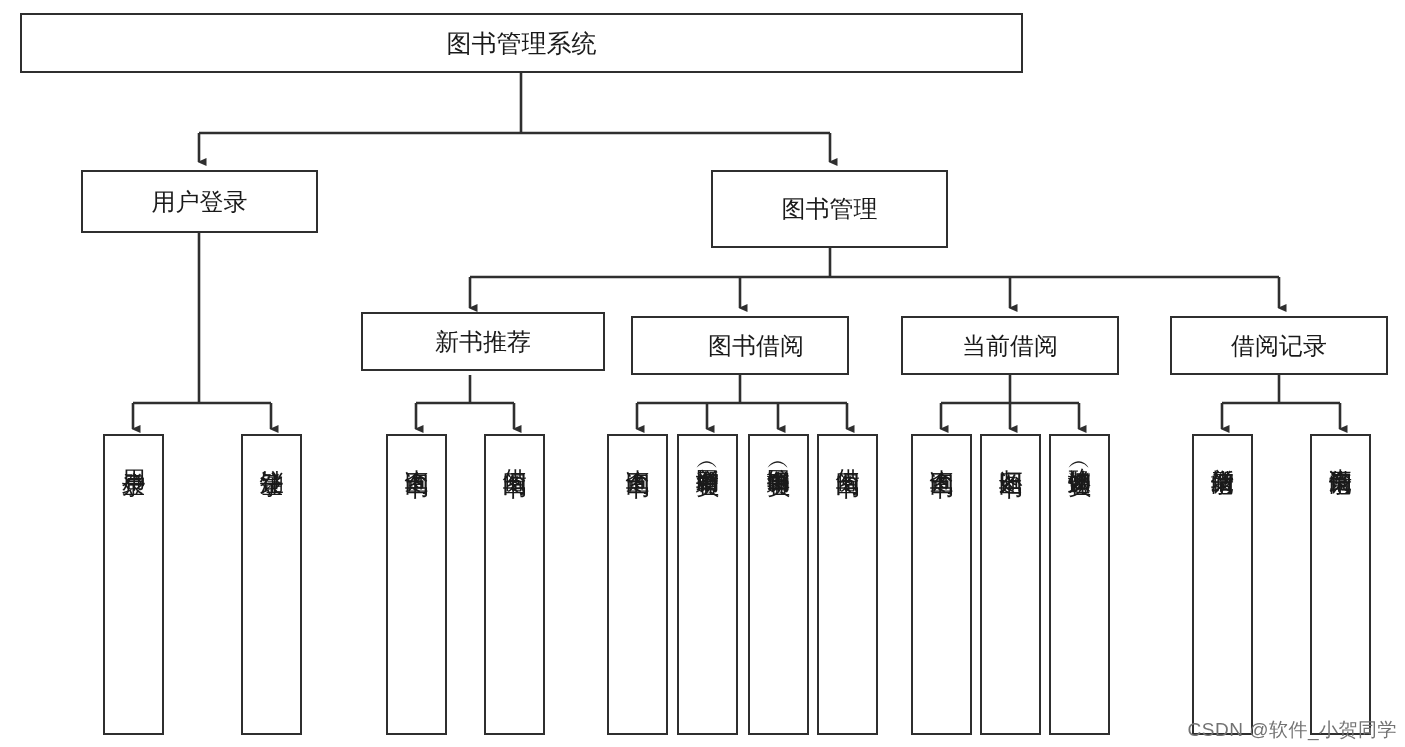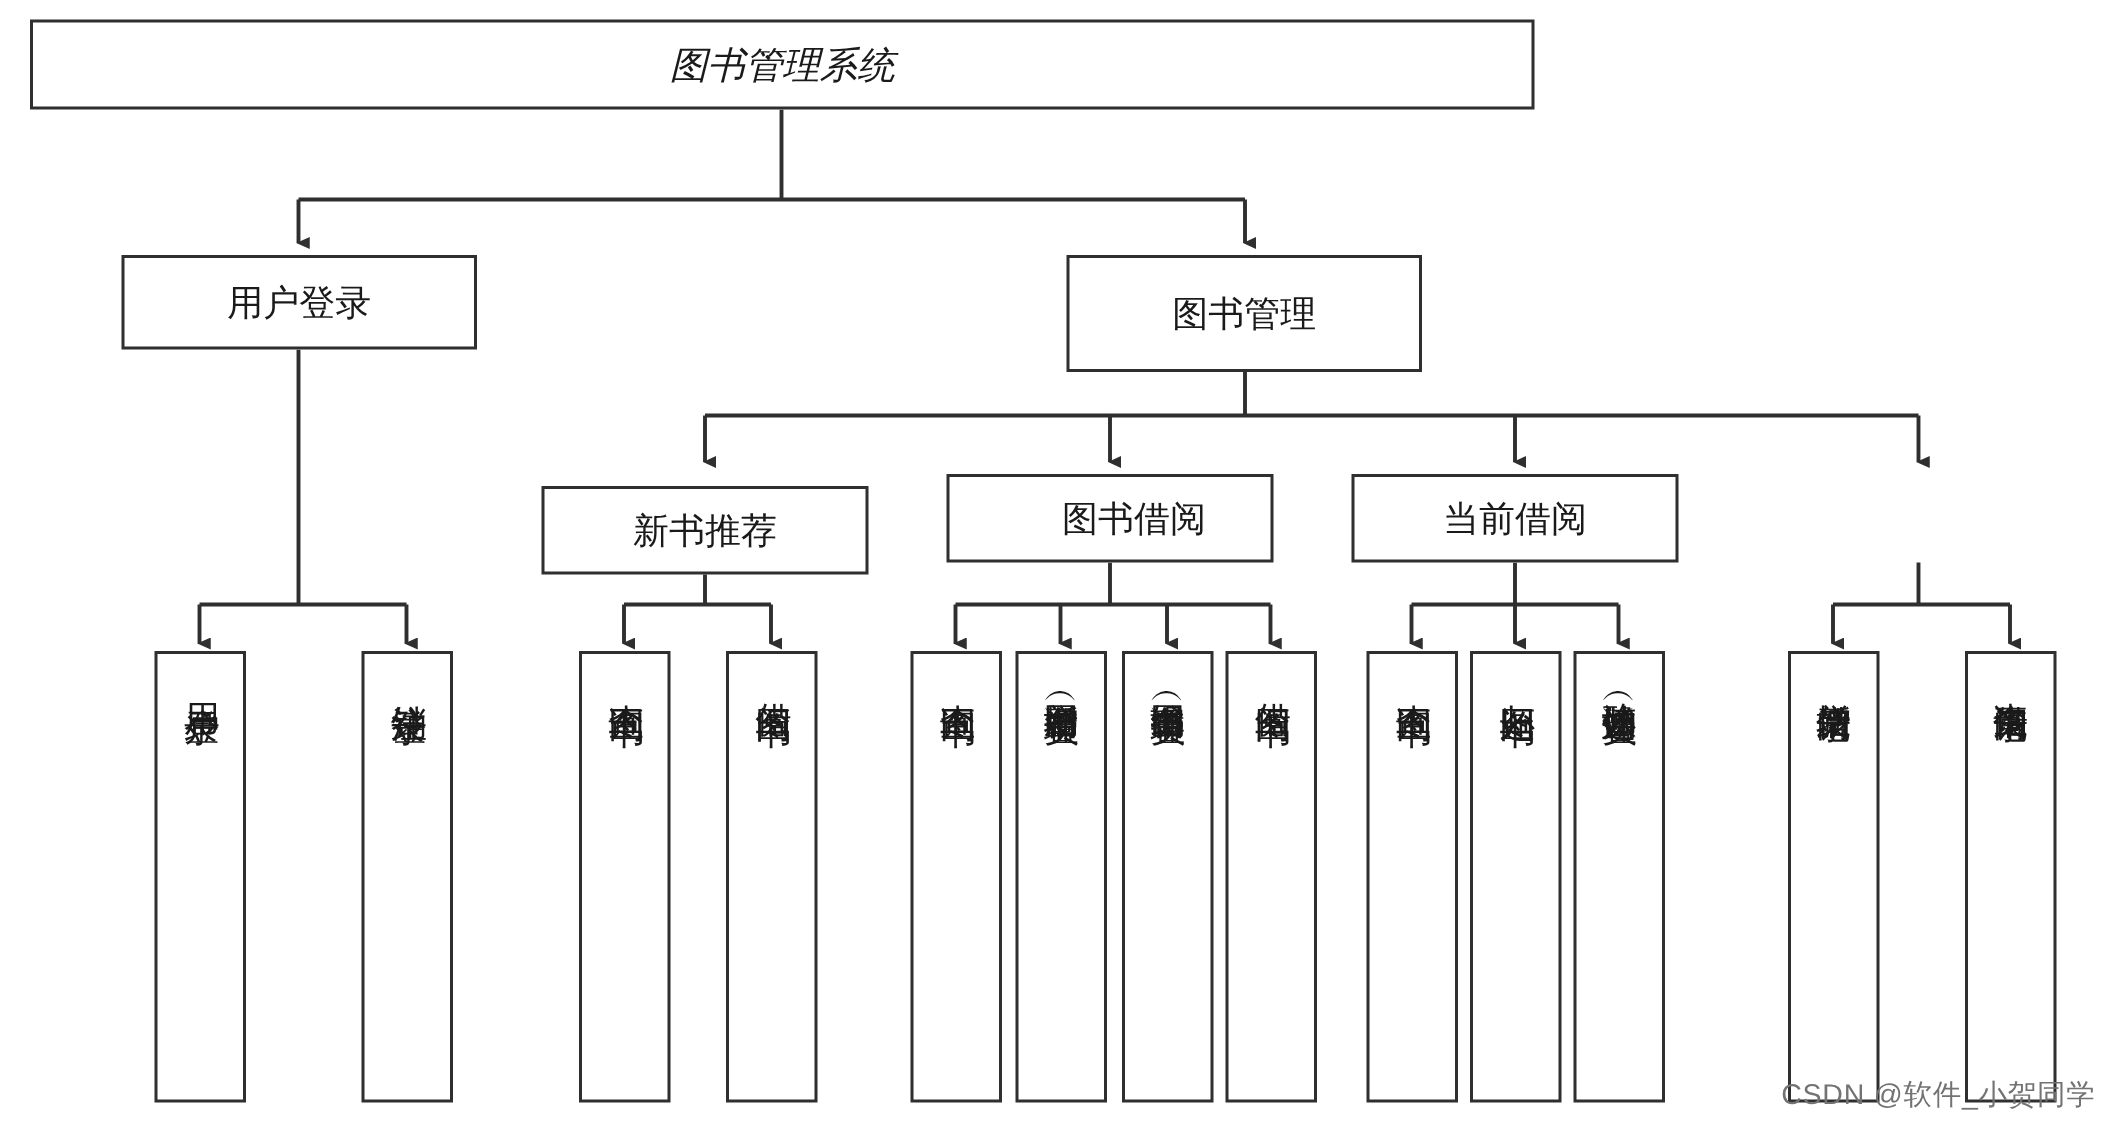"图书管理系统" .node.root { font-style: italic -> none }
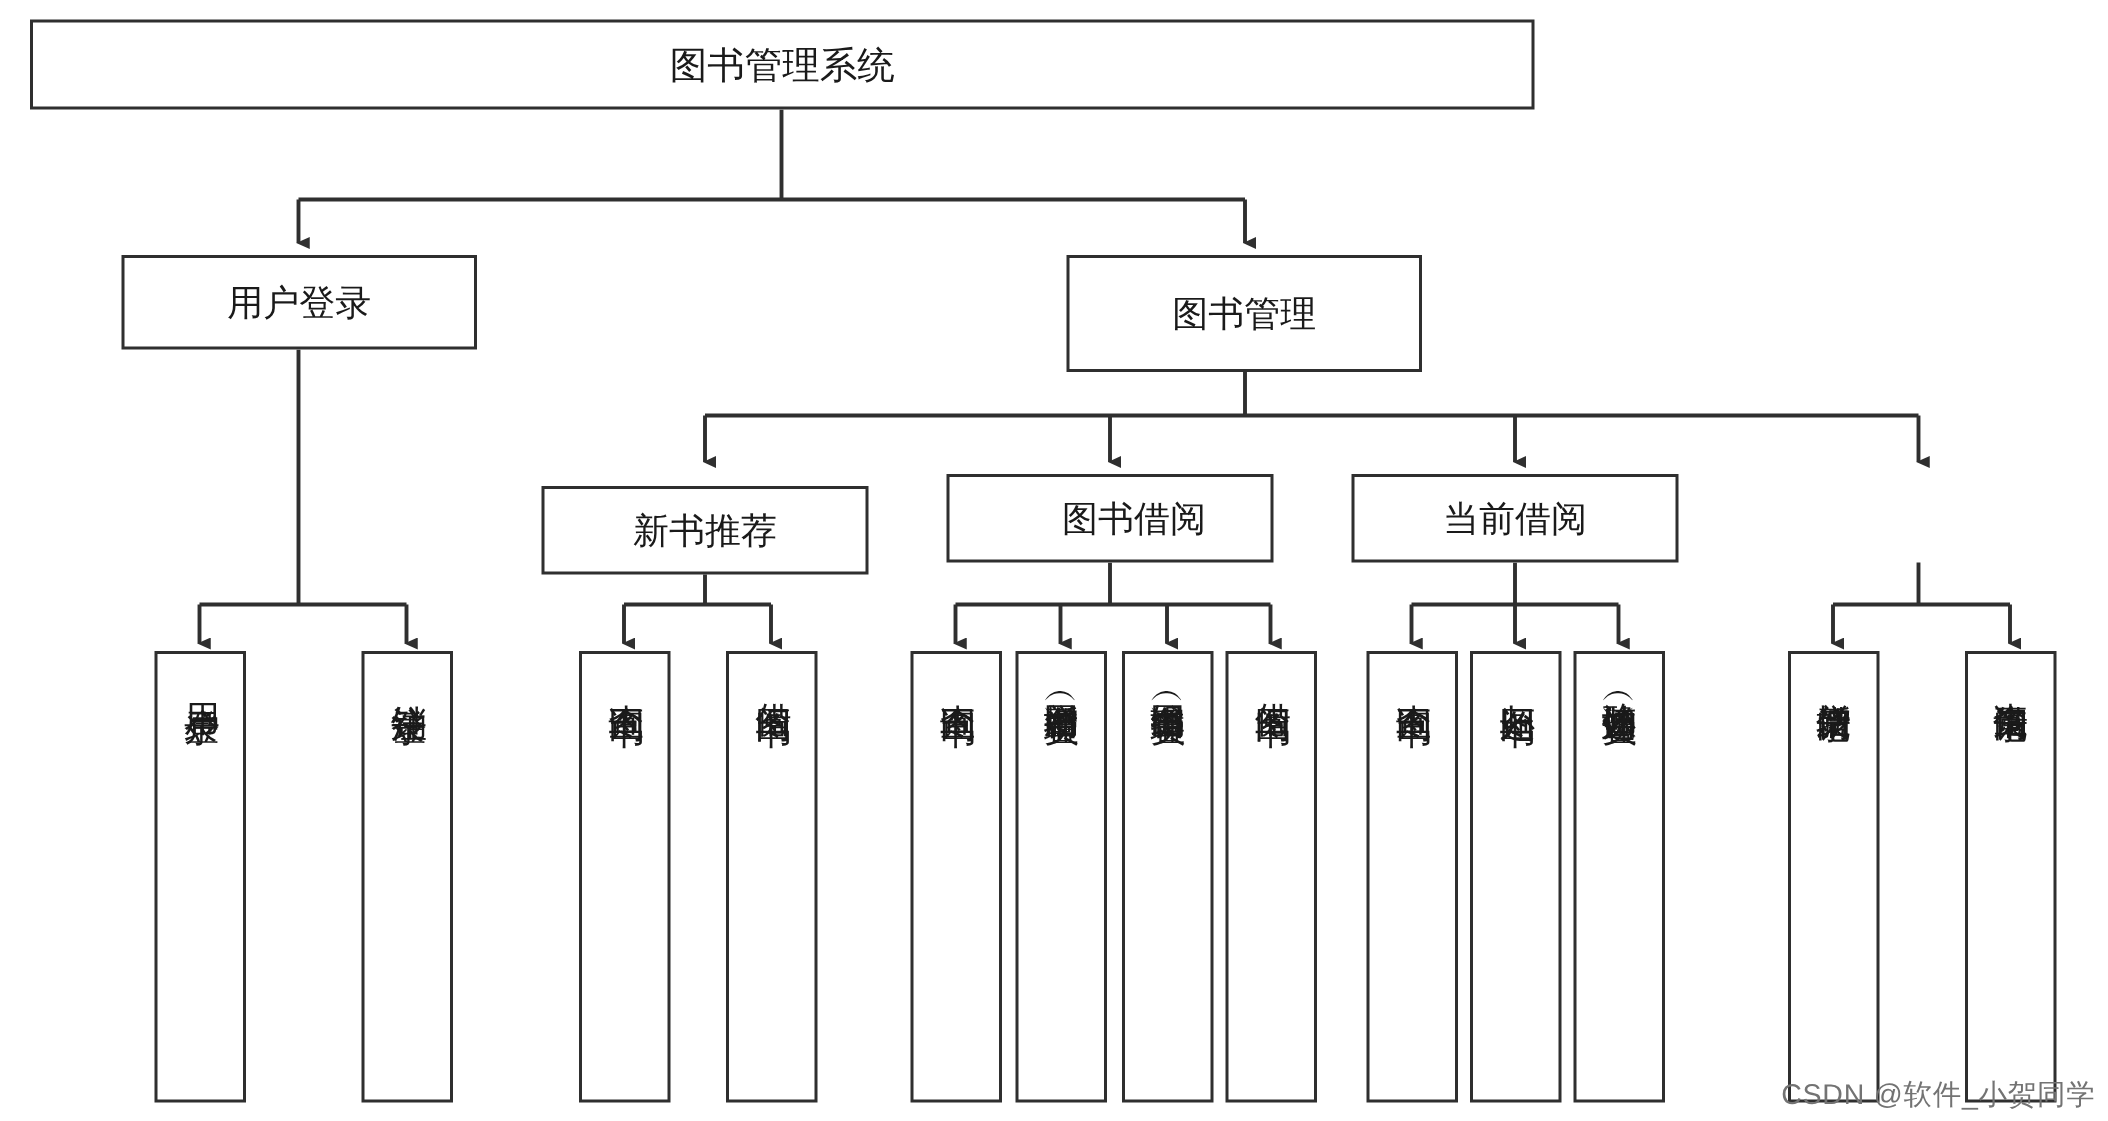"新书推荐" div.node { top: 324px -> 312px; width: 218px -> 244px }
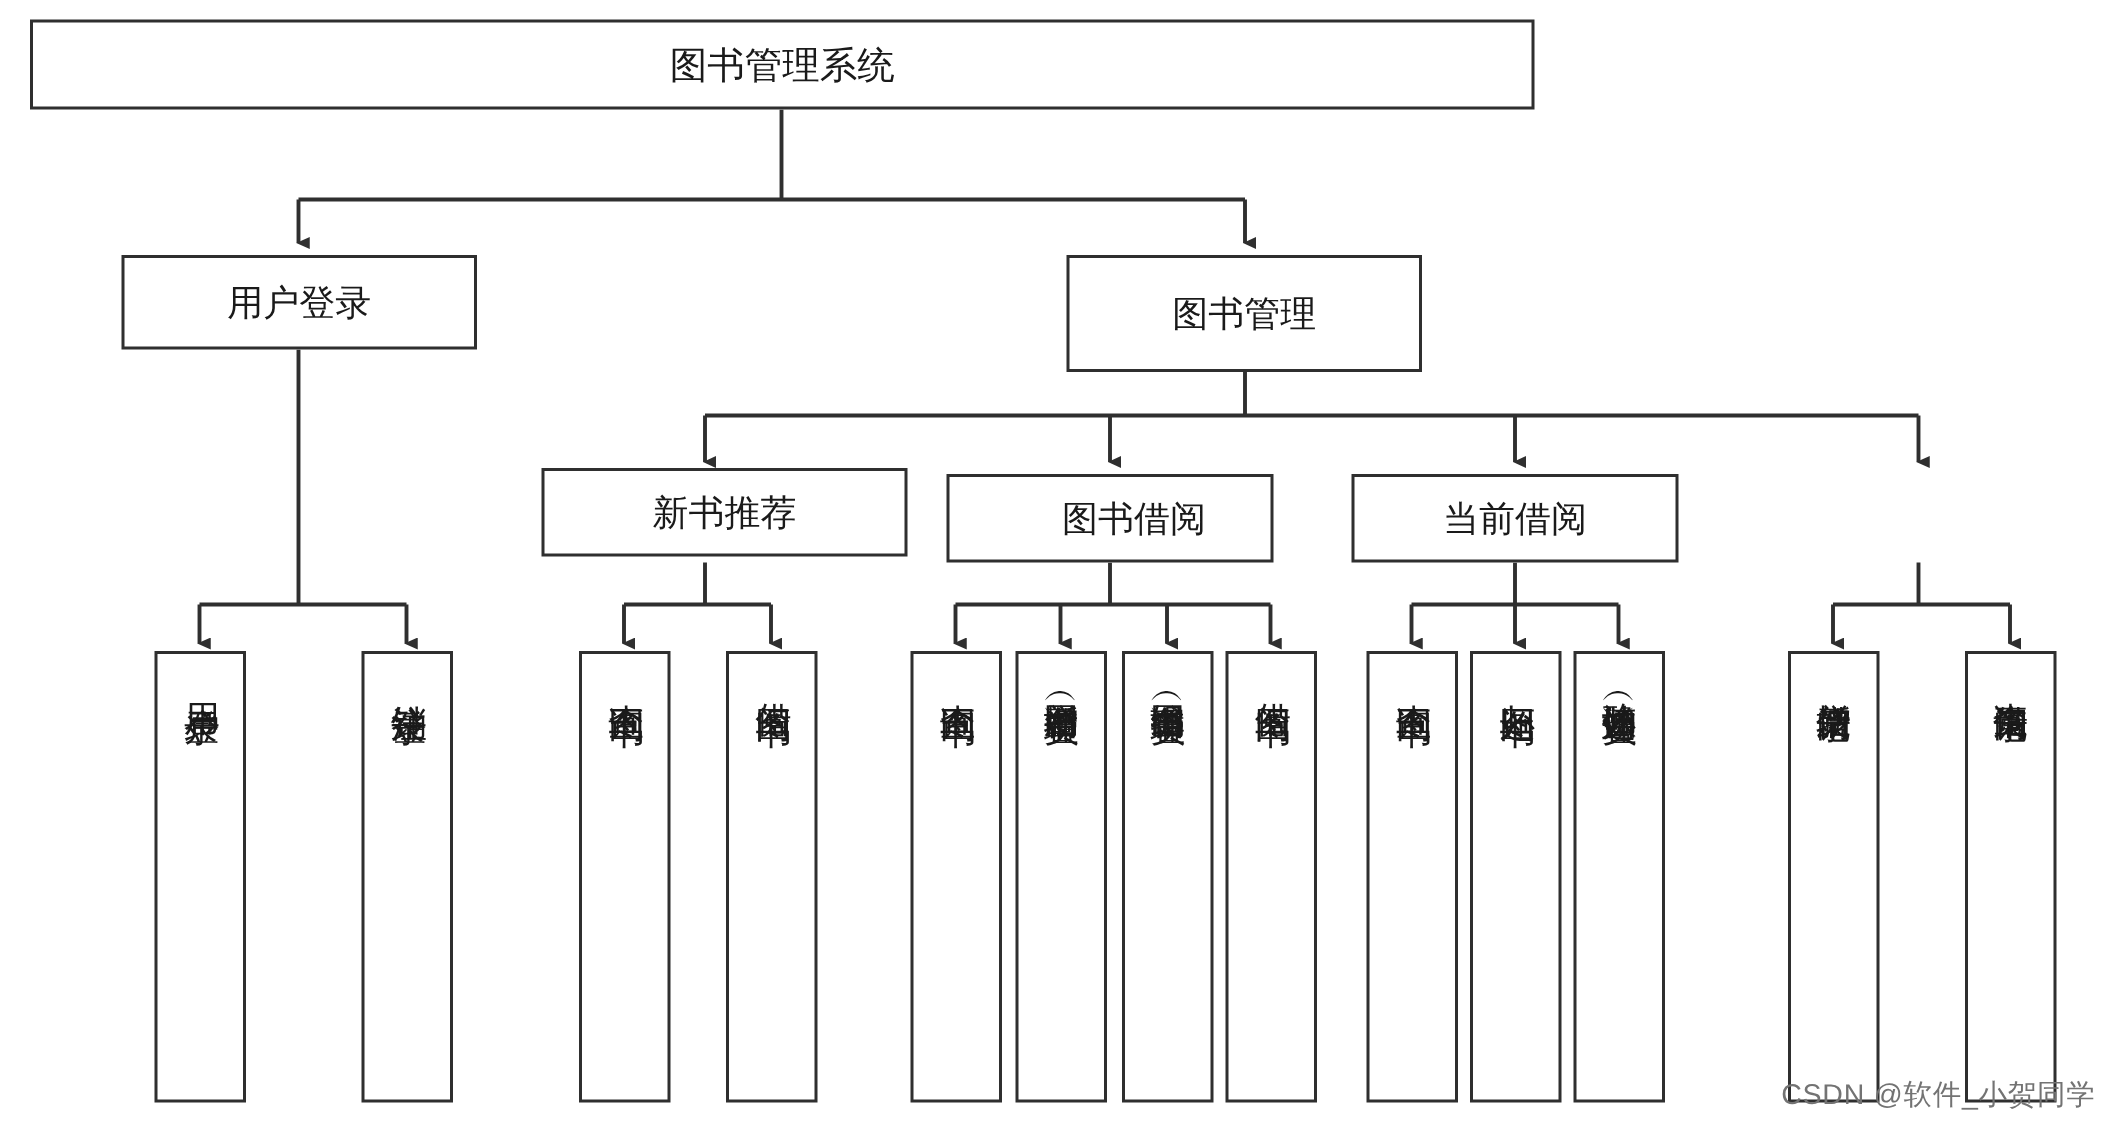"借阅记录" div.node { html: none -> <div> <span>借阅记录</span> </div> }
